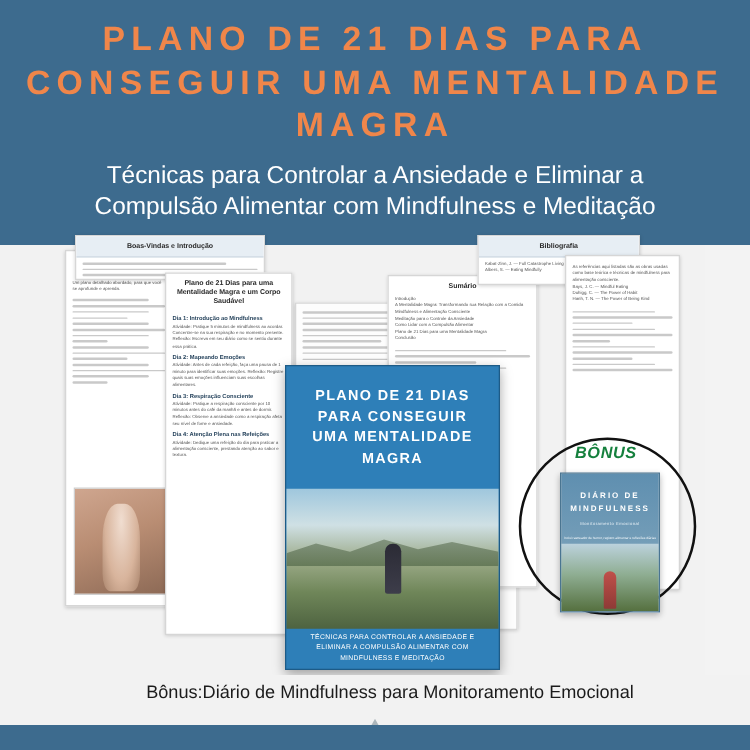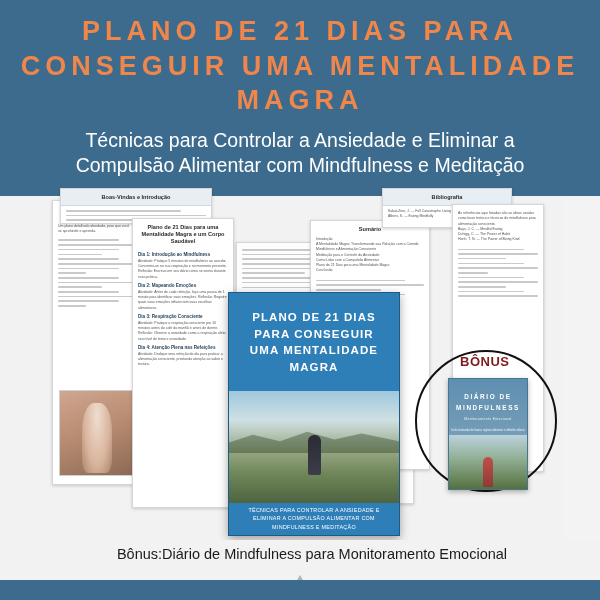"BÔNUS" .bonus-label { color: #7f1d1d -> #15803d; font-style: none -> italic }
